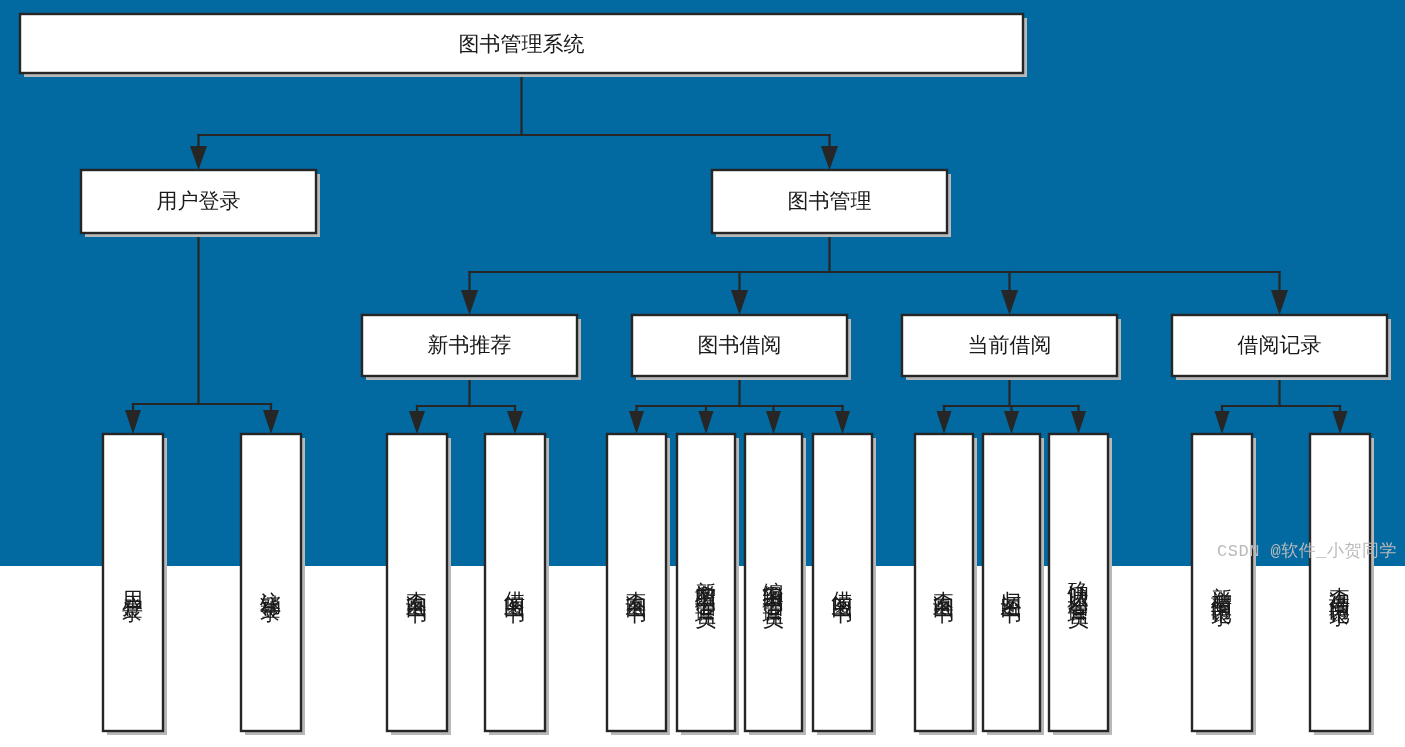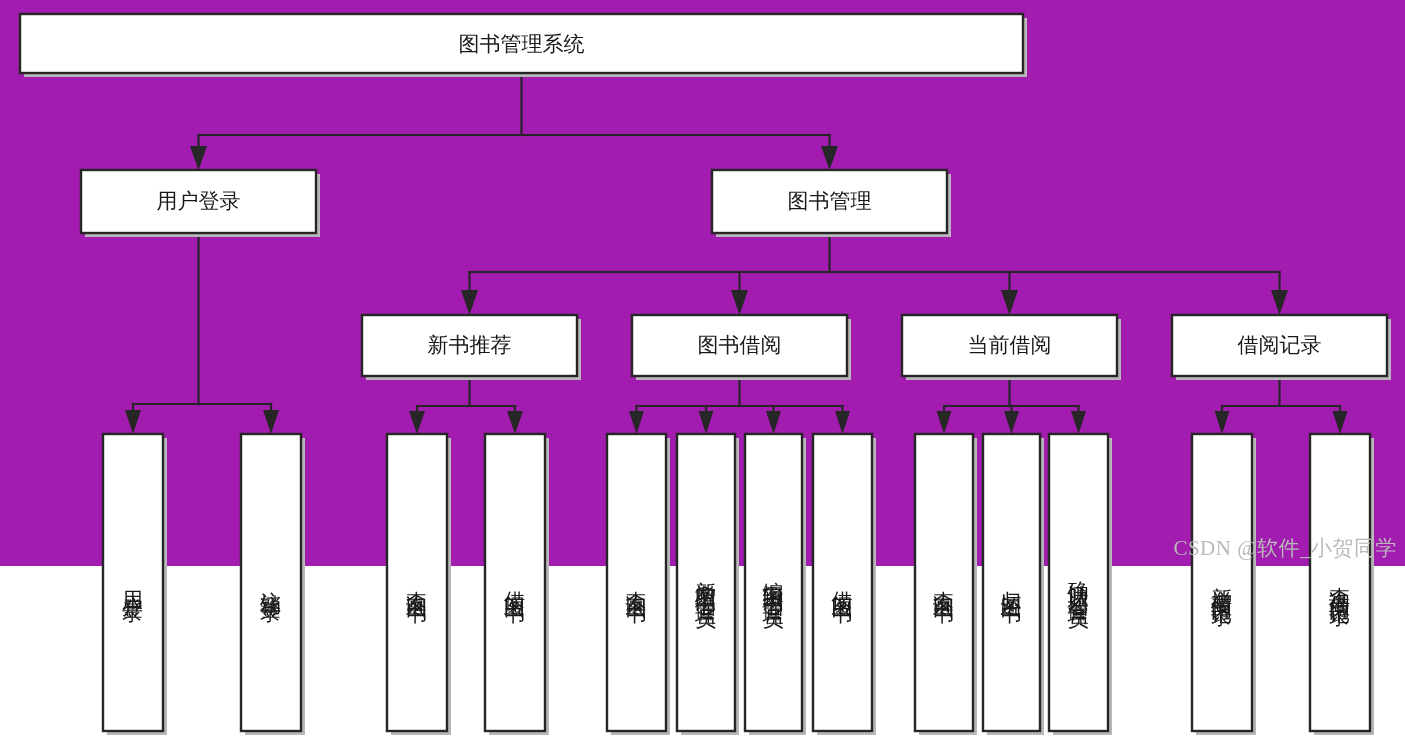"图书管理系统" #diagram-root { background: #a21caf -> #0369a1 }
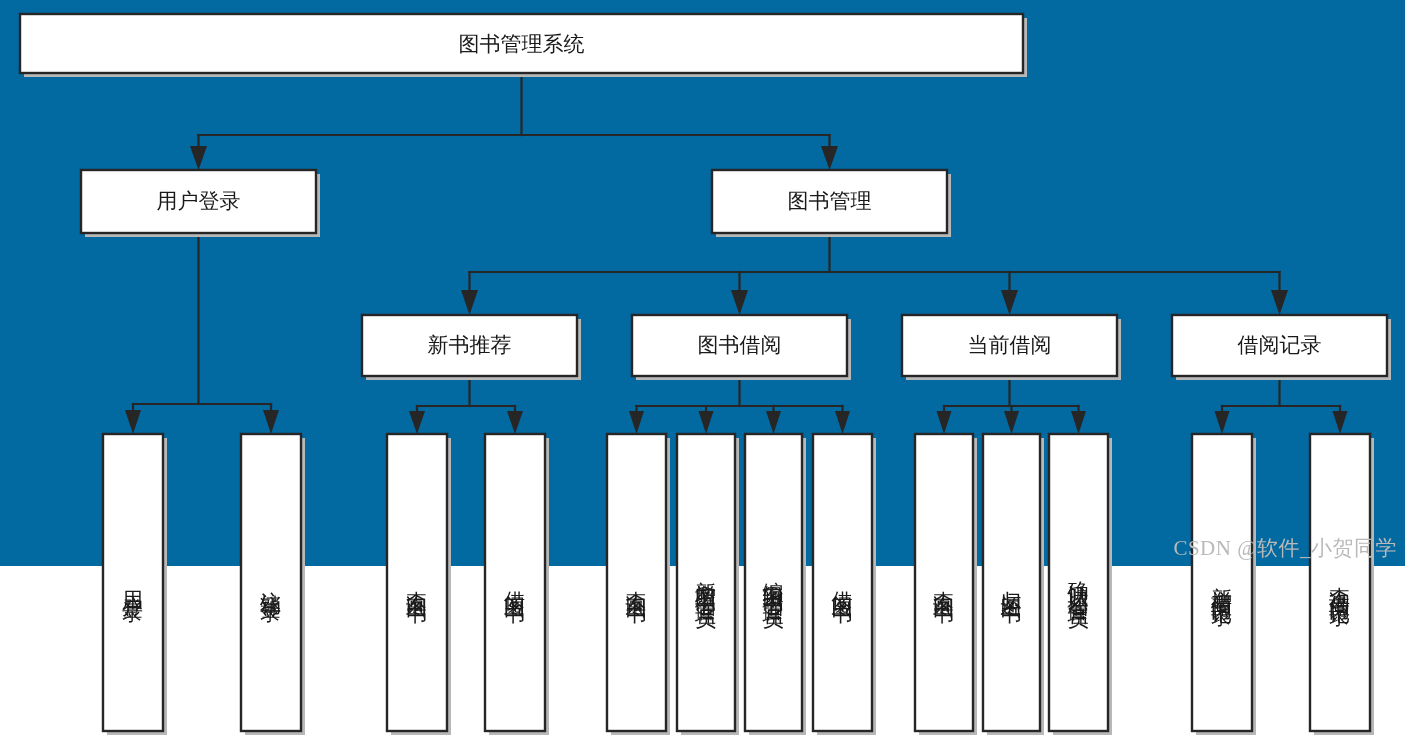"CSDN @软件_小贺同学" .watermark { font-family: Liberation Serif, serif -> Liberation Mono, monospace; font-size: 21px -> 17px }
